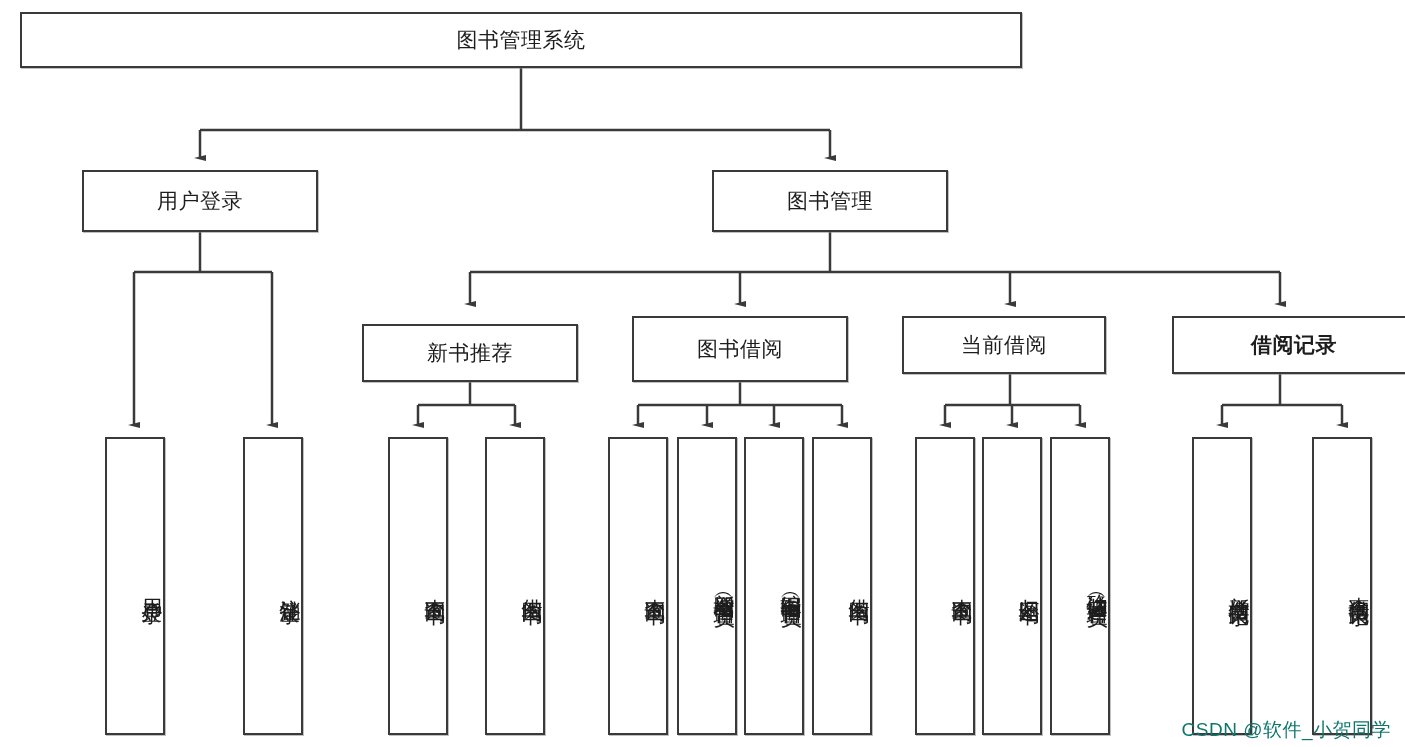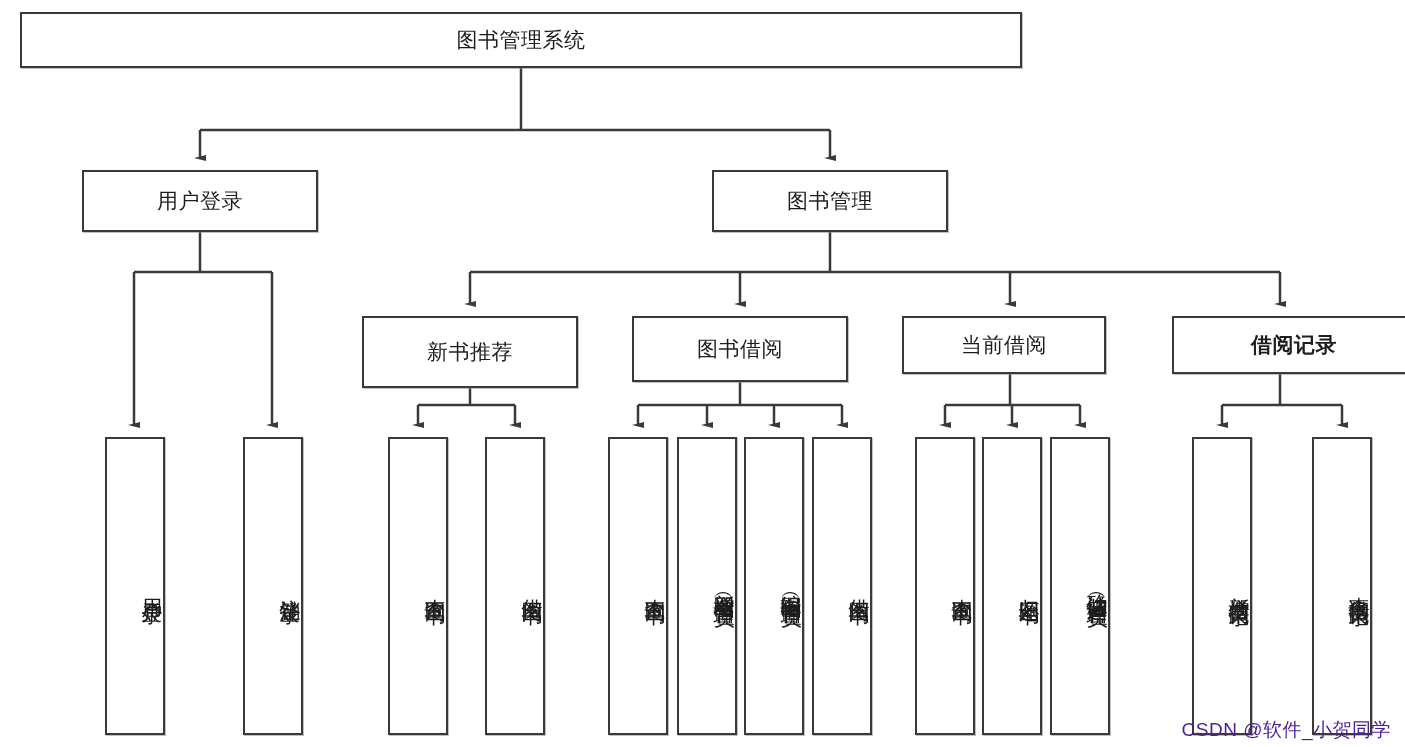"新书推荐" div.node-box { height: 72px -> 58px; top: 316px -> 324px }
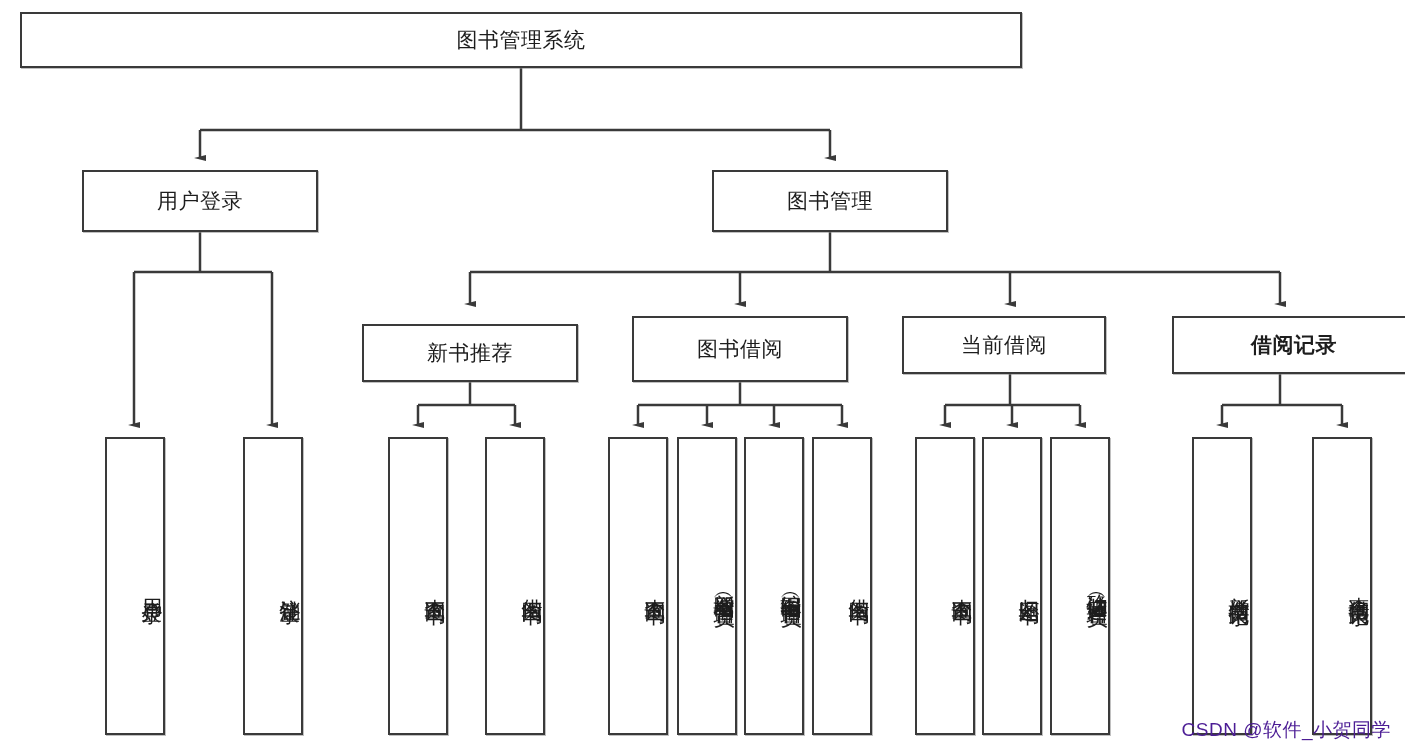"CSDN @软件_小贺同学" #watermark { color: #4c1d95 -> #0f766e }
